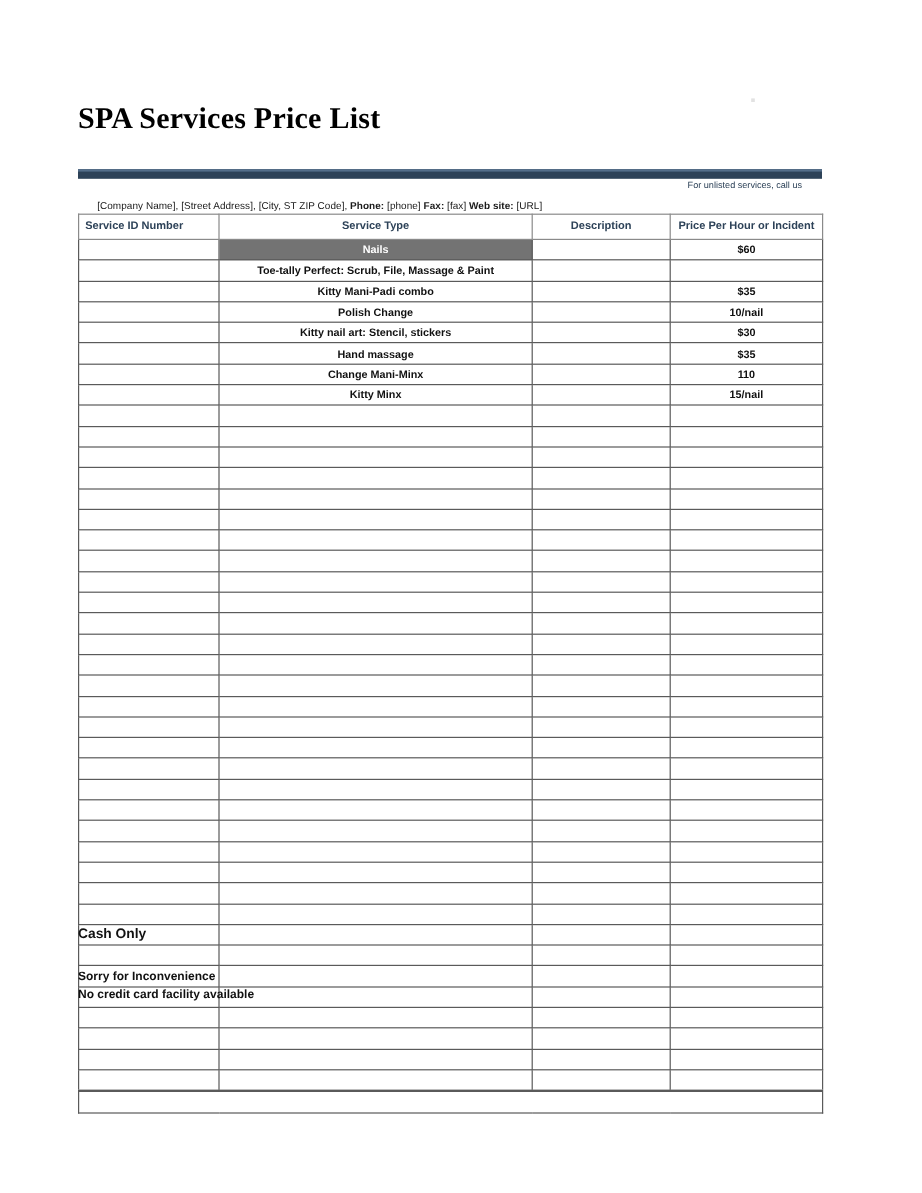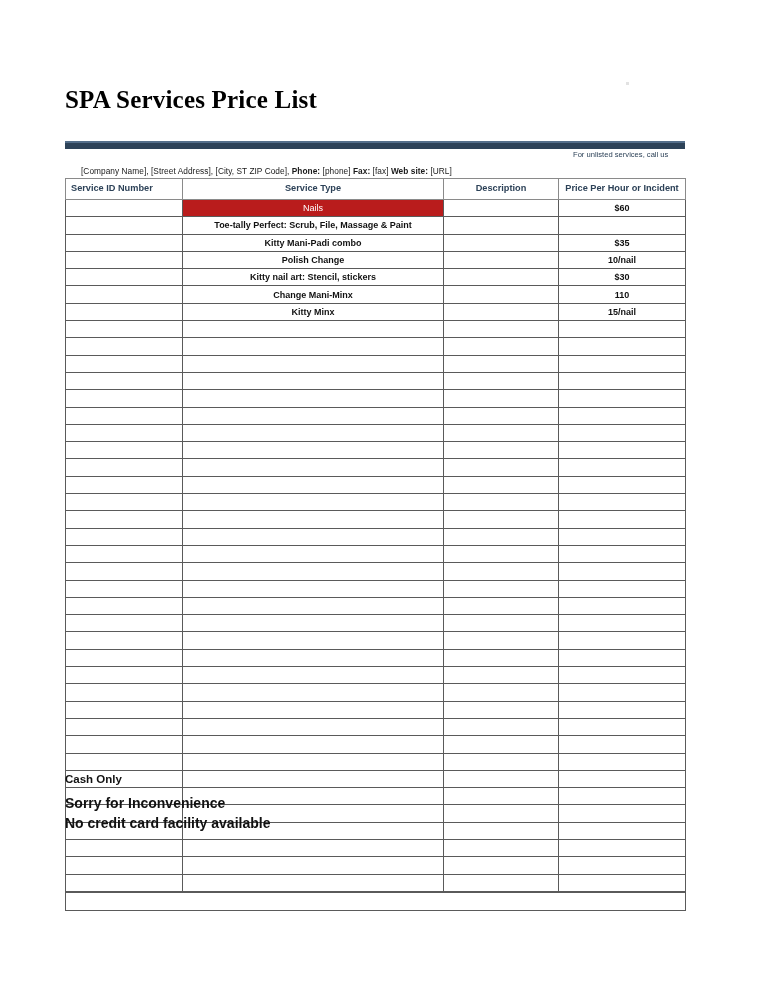"Nails" tr.section-row td.cell-type { background: #b91c1c -> #737373; font-weight: normal -> bold }
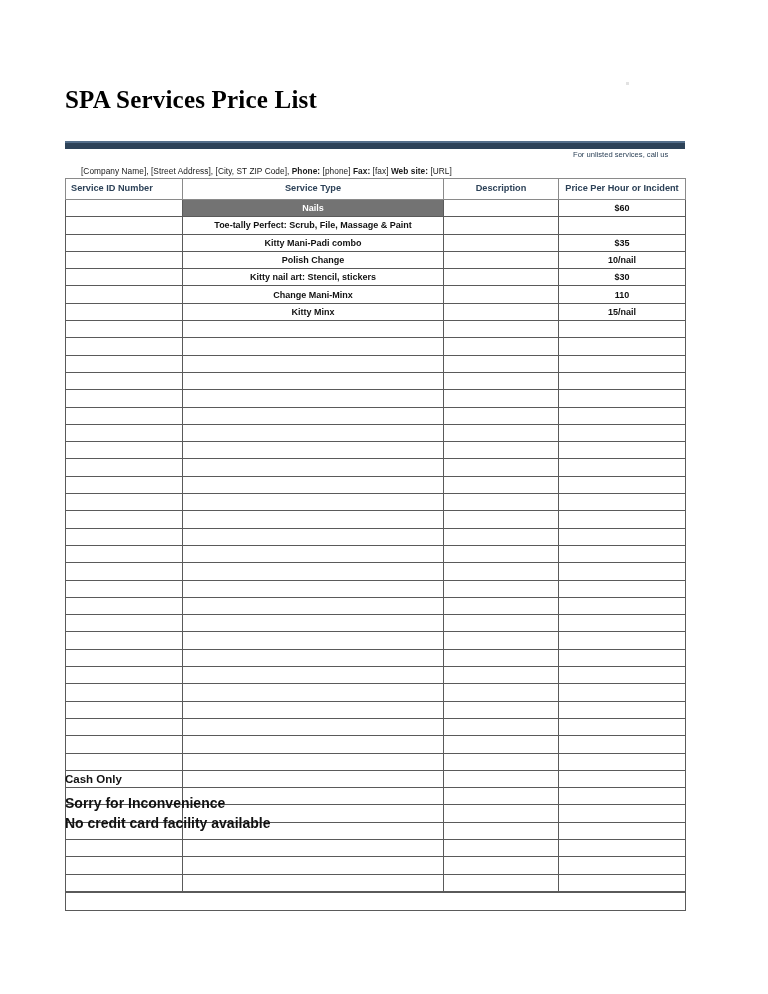"Hand massage" tr { html: none -> <tr> <td></td> <td>Hand massage</td> <td></td> <td>$35</td> </tr> }
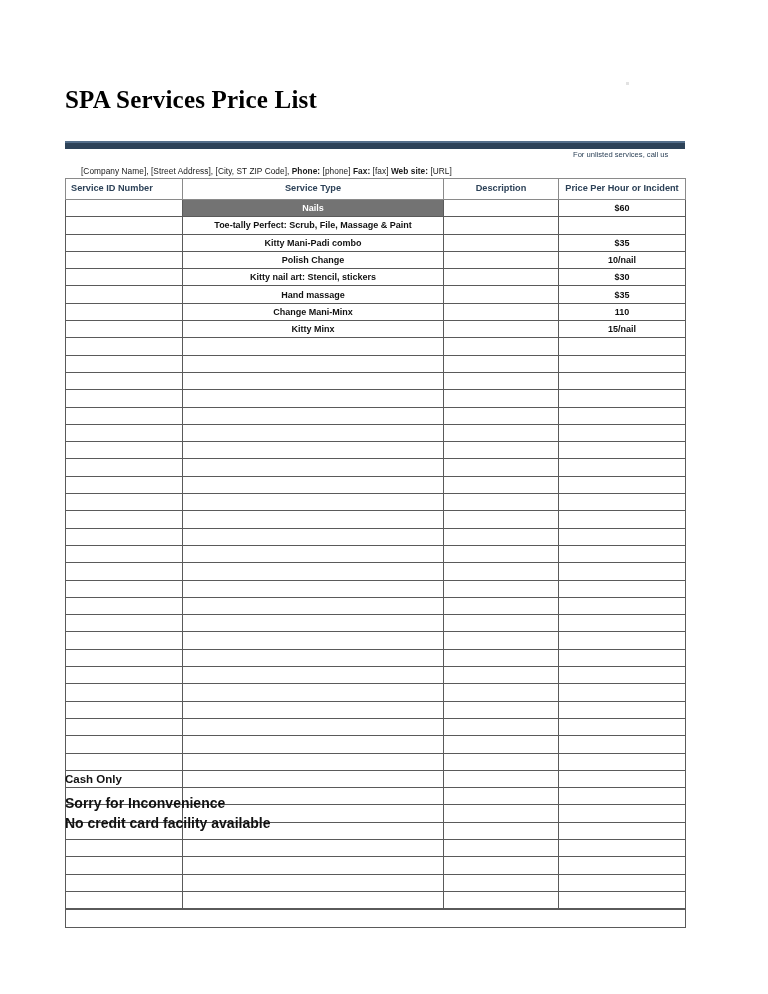"Cash Only" .footer-title { margin-bottom: 10px -> 24px }
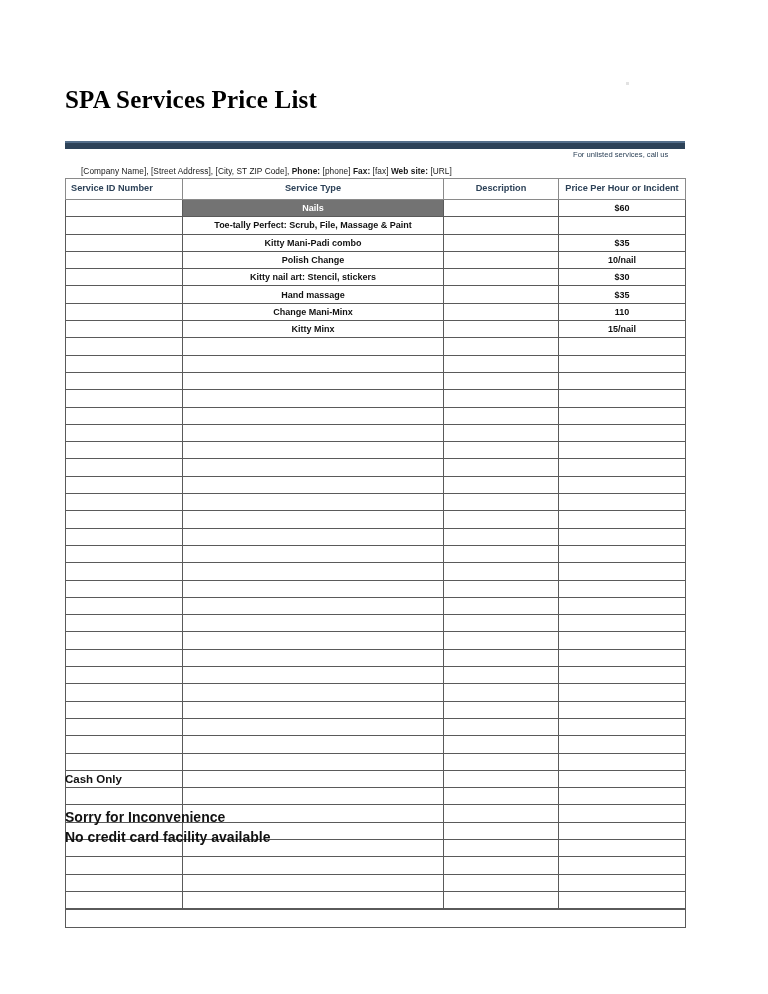"Sorry for Inconvenience" .footer-line { font-size: 14px -> 10px }
